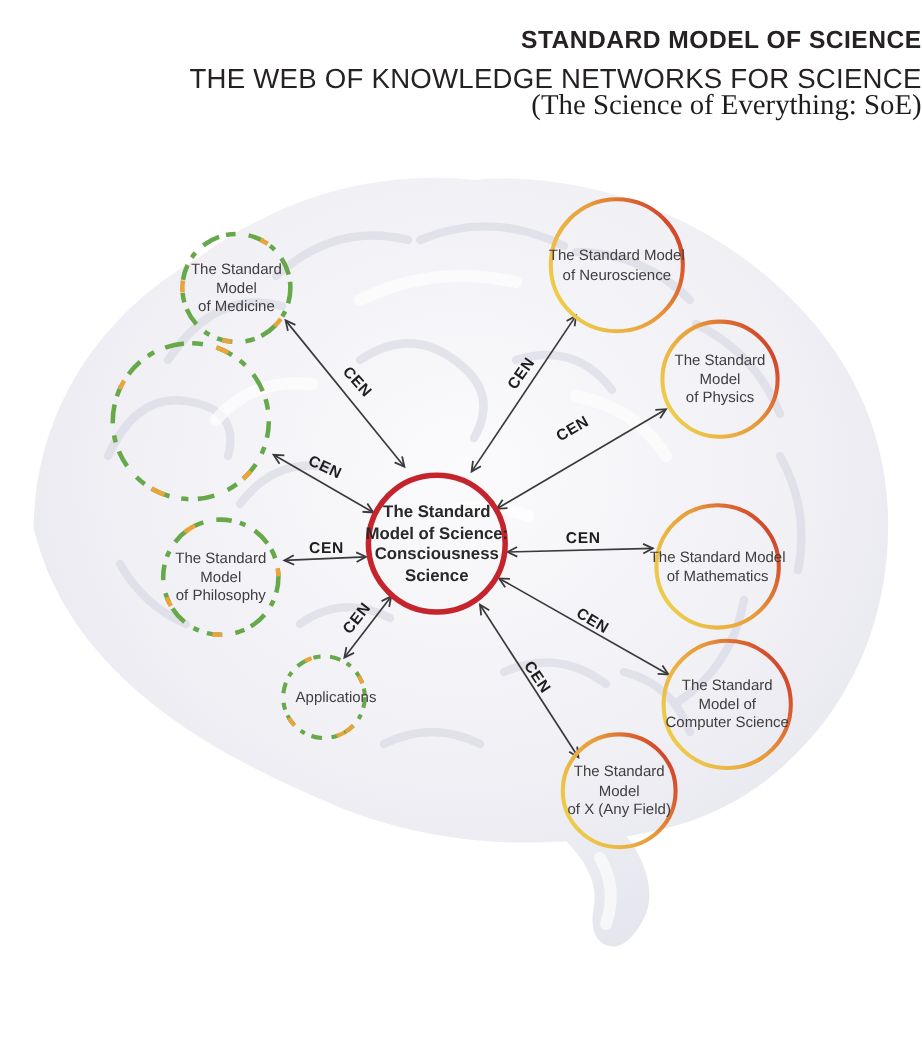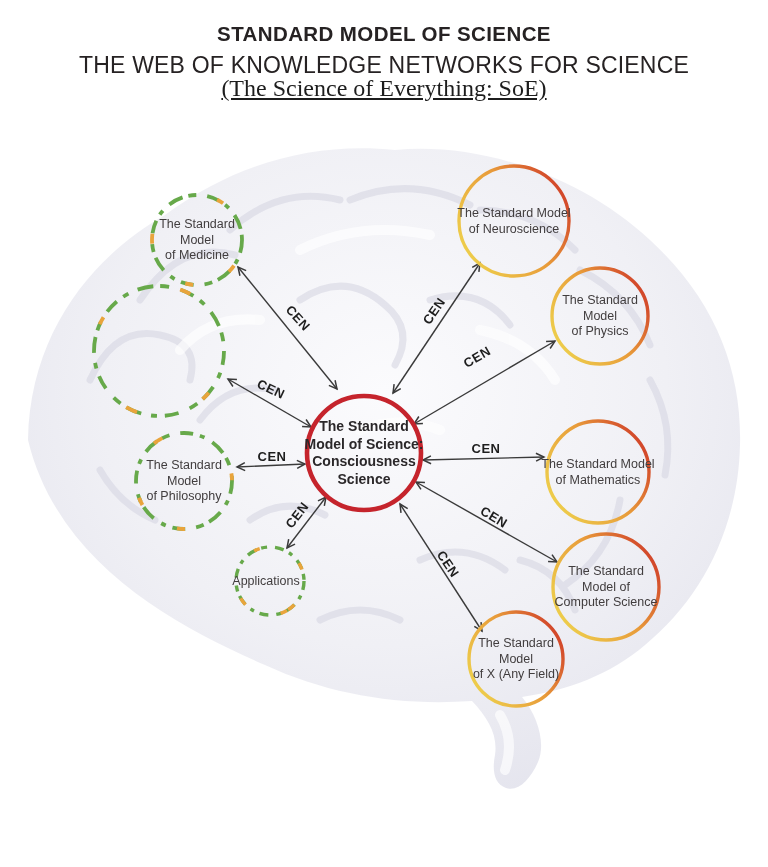"STANDARD MODEL OF SCIENCE" .hdr { text-align: center -> right }
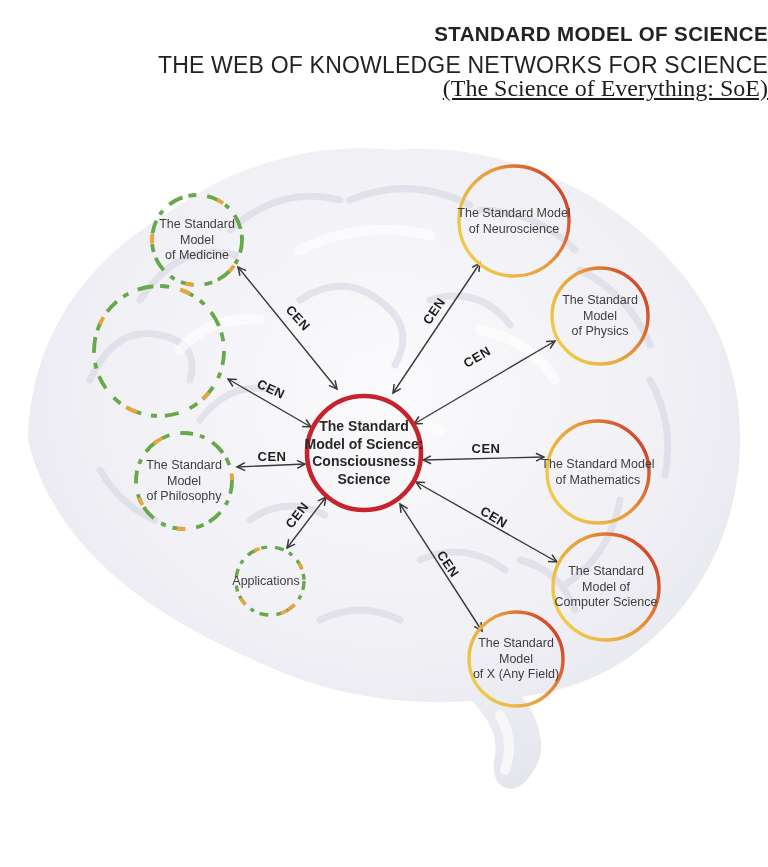"(The Science of Everything: SoE)" .hdr.tagline { text-decoration: underline -> none }
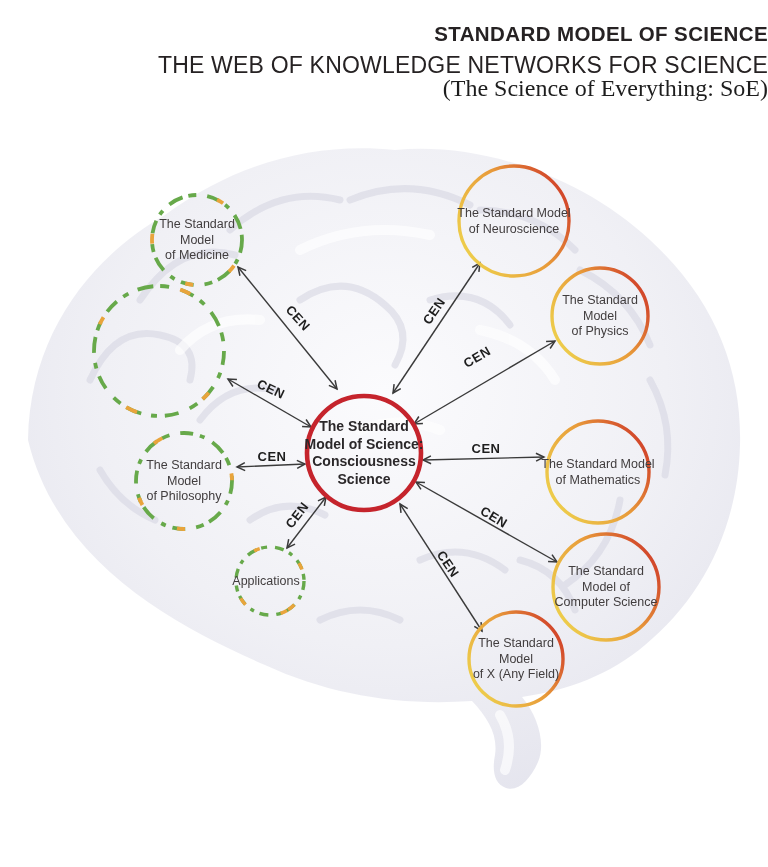"Applications" div.node-label { left: 216px -> 230px }
